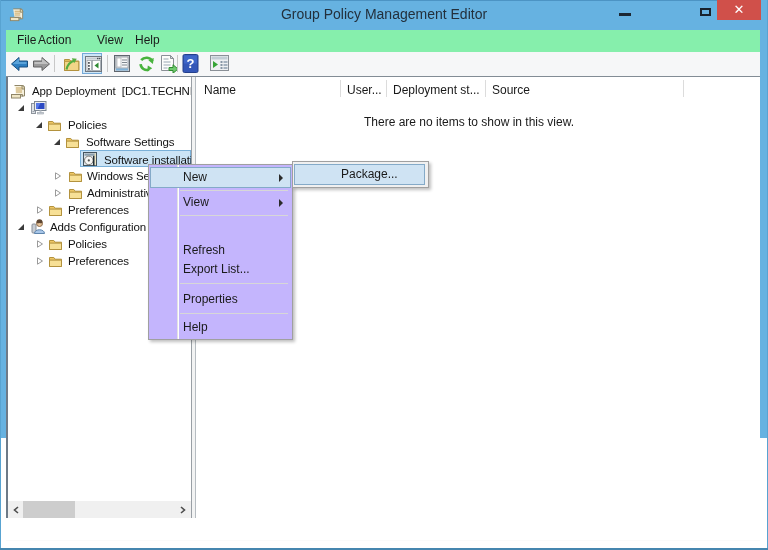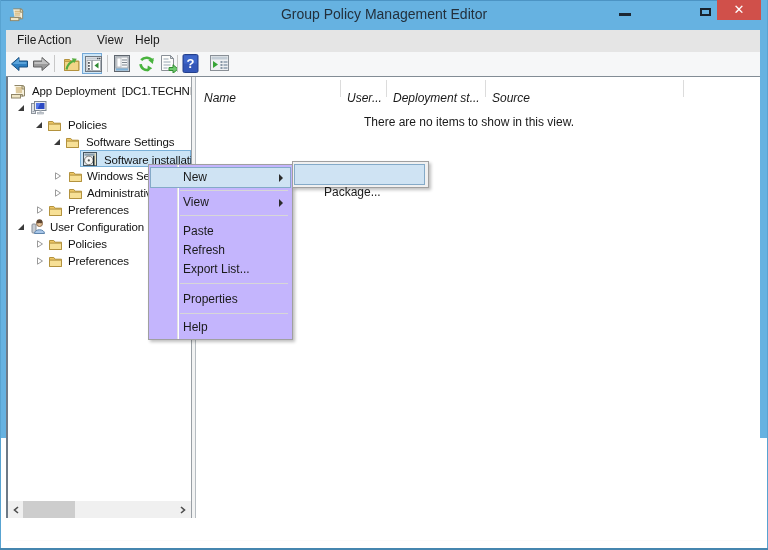"File" #menubar { background: #e5e5e5 -> #86efac }
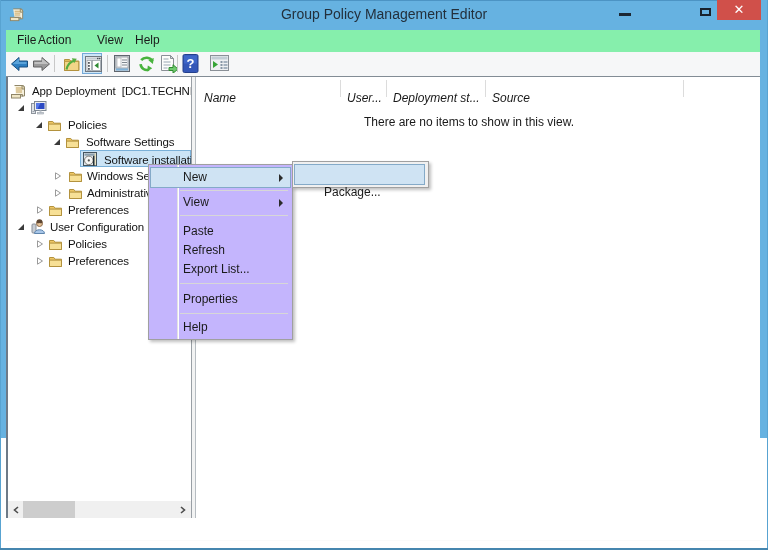"Name" #hdr span { font-style: italic -> none; top: 14px -> 6px }
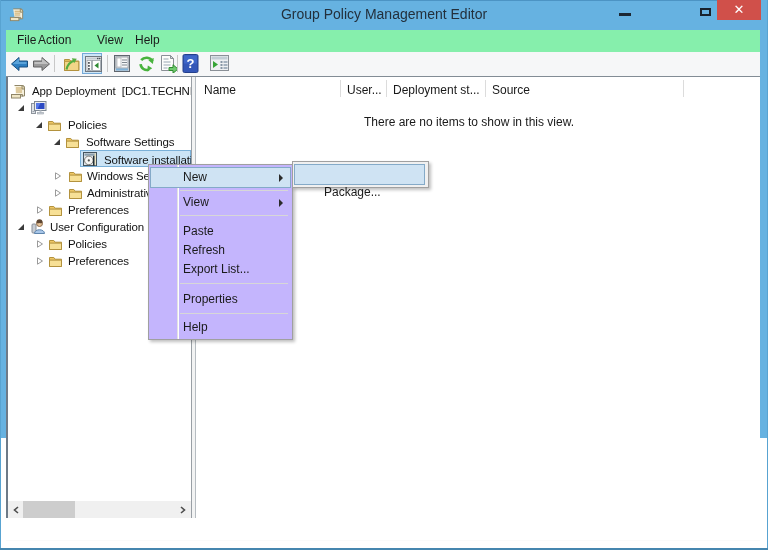"Package..." #subhi .txt { left: 29px -> 46px; margin-top: 18px -> none }
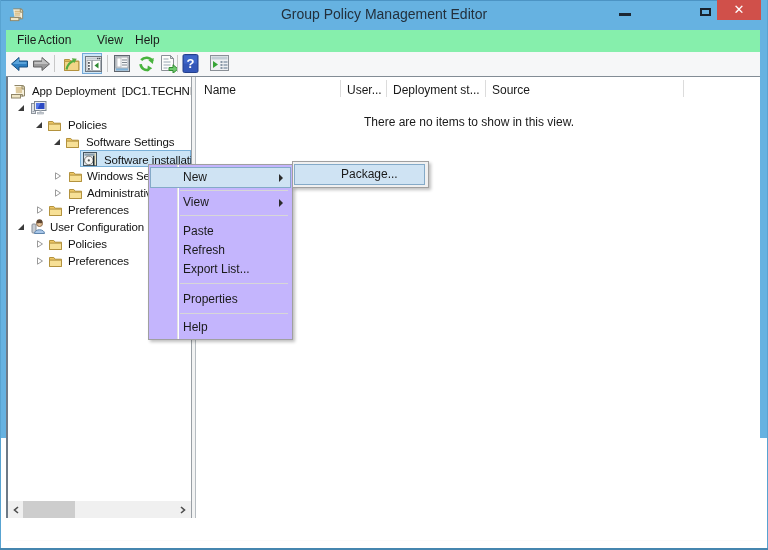"User Configuration" div.trow { text: User -> Adds }
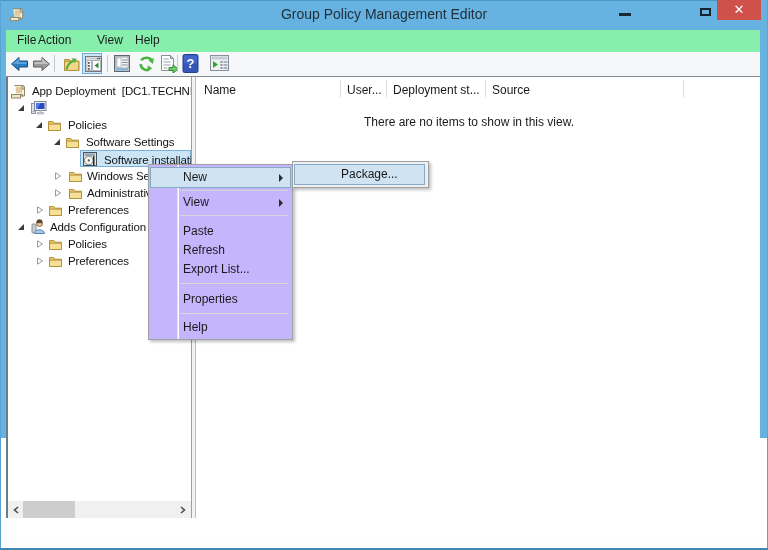"Paste" div.mitem { html: <div> <span>Paste</span> </div> -> none }
